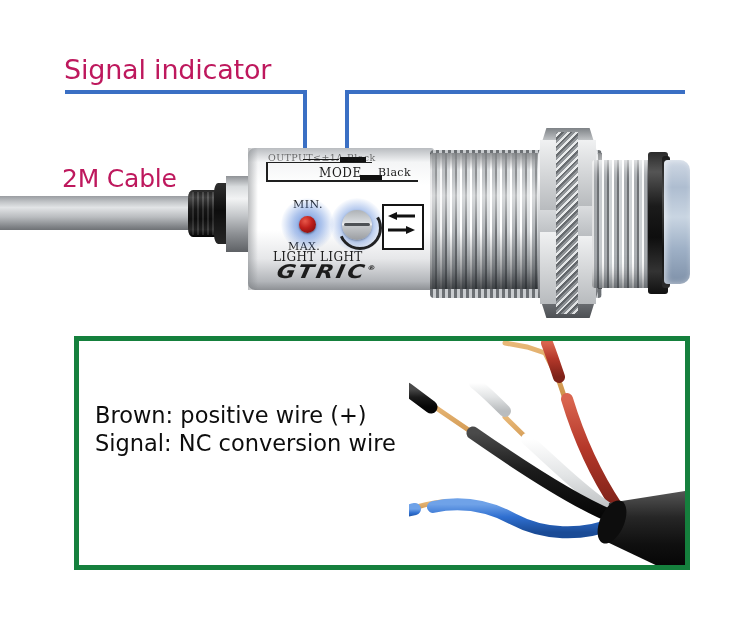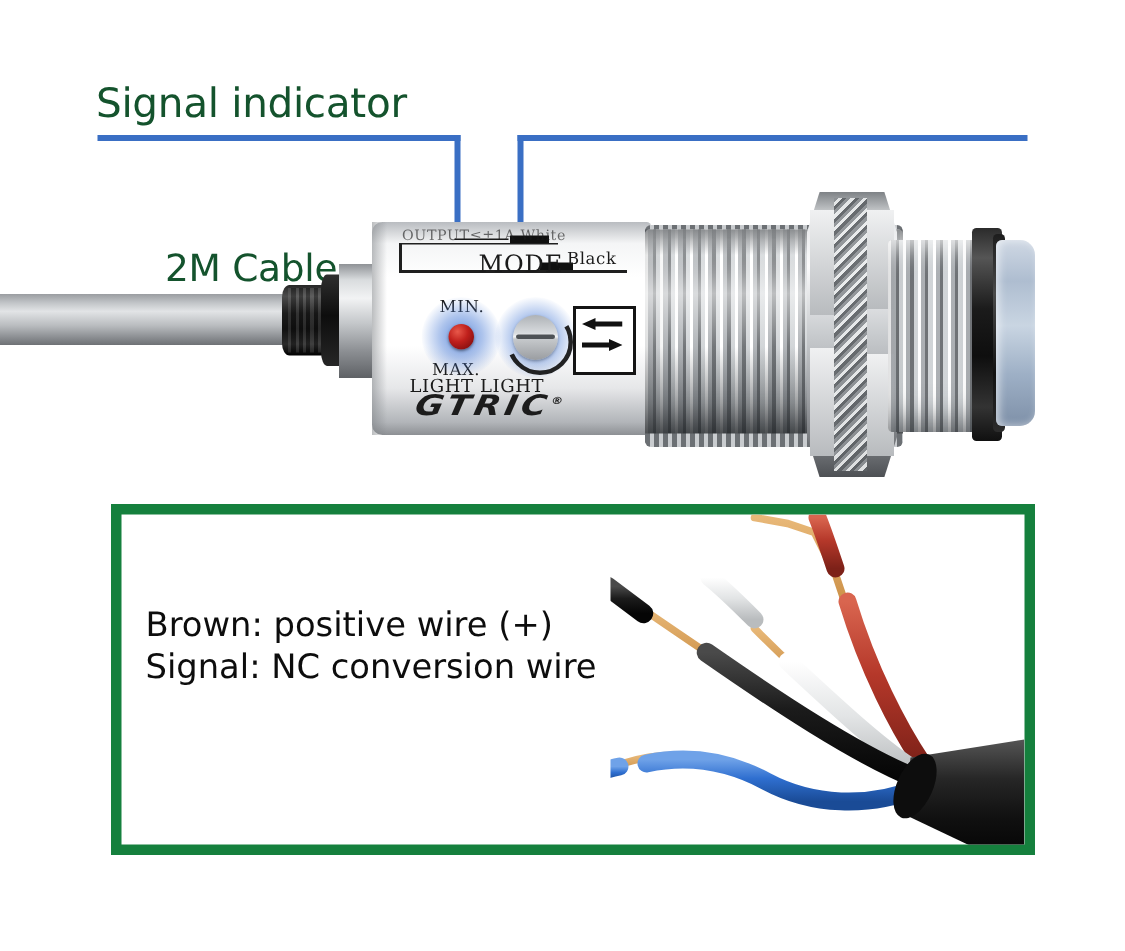"Signal indicator" .callout-label { color: #14532d -> #be185d }
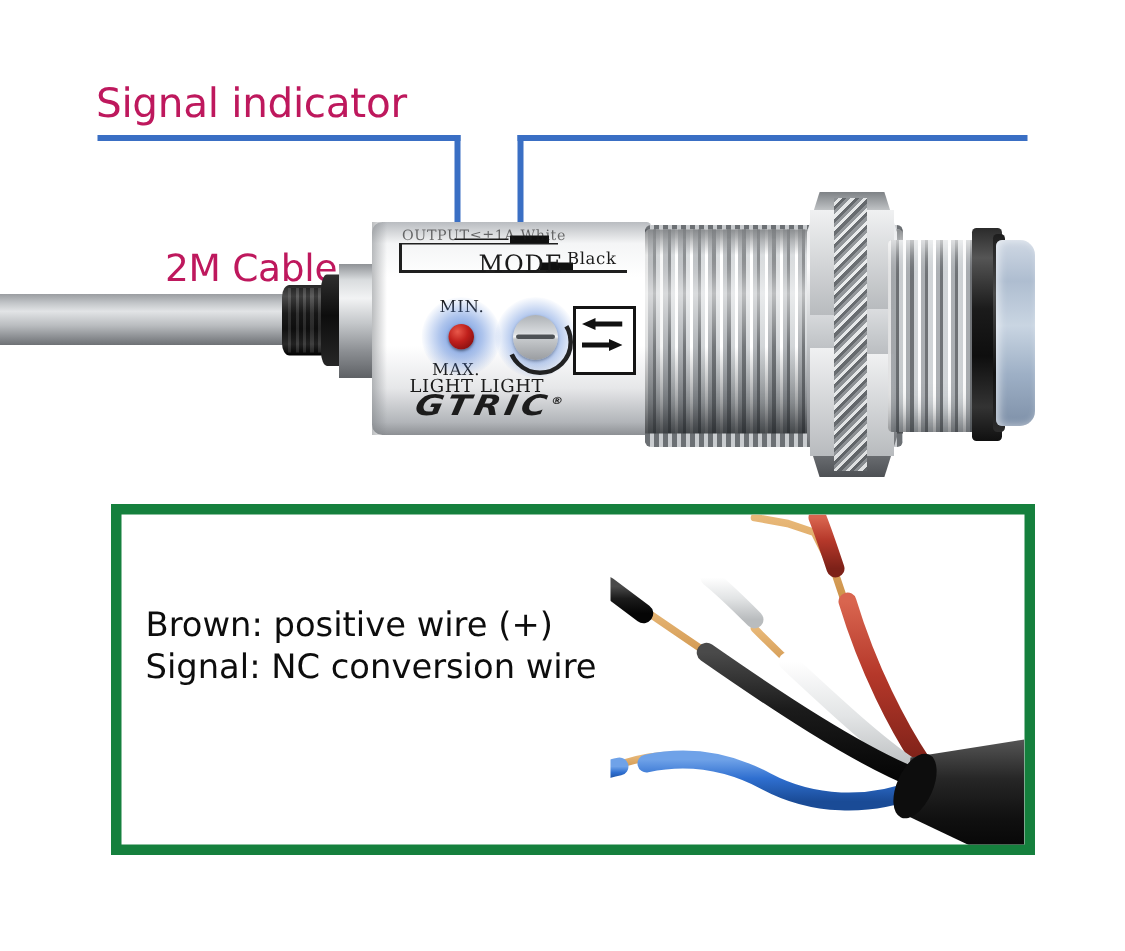"OUTPUT≤±1A White" div.sensor-text { text: White -> Black }
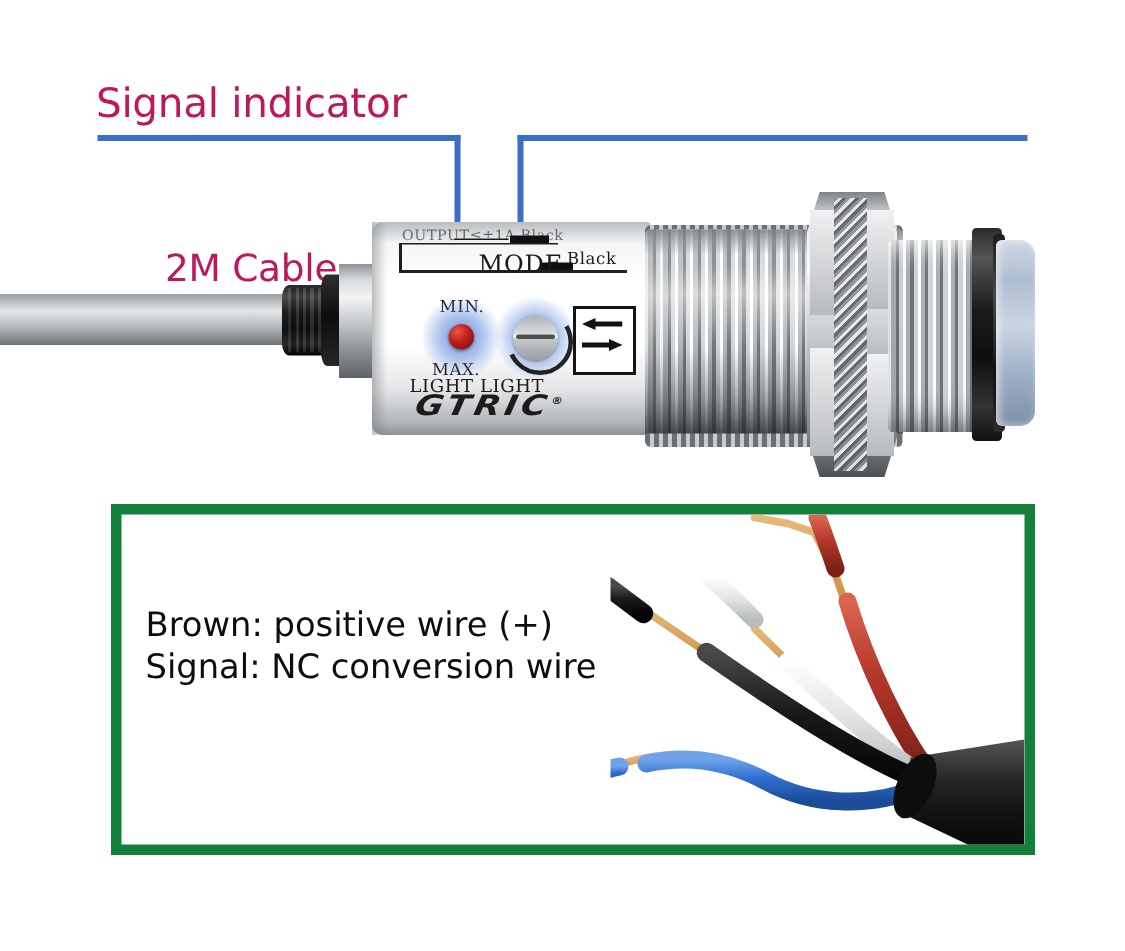"2M Cable" div.callout-label { margin-left: 48px -> none }
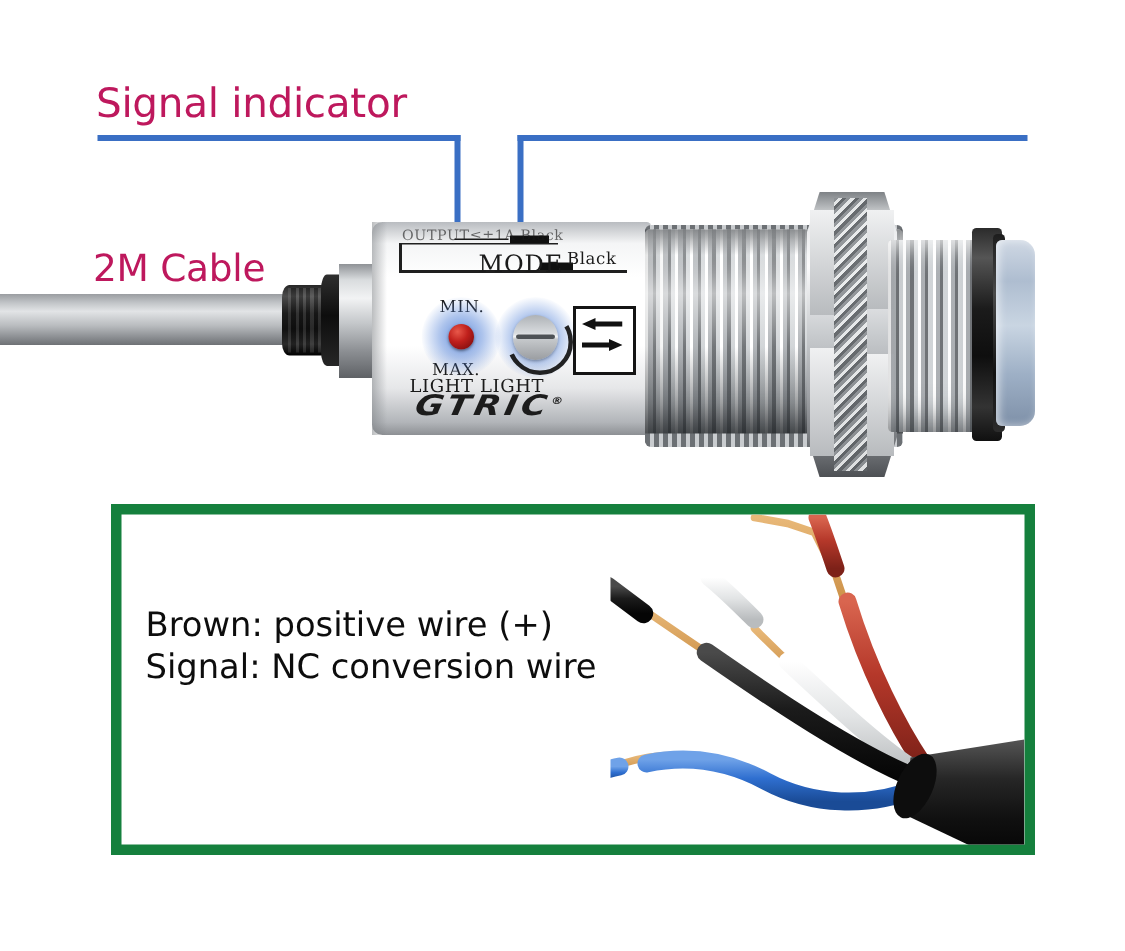"MODE" #t-mode { font-size: 16px -> 12px }
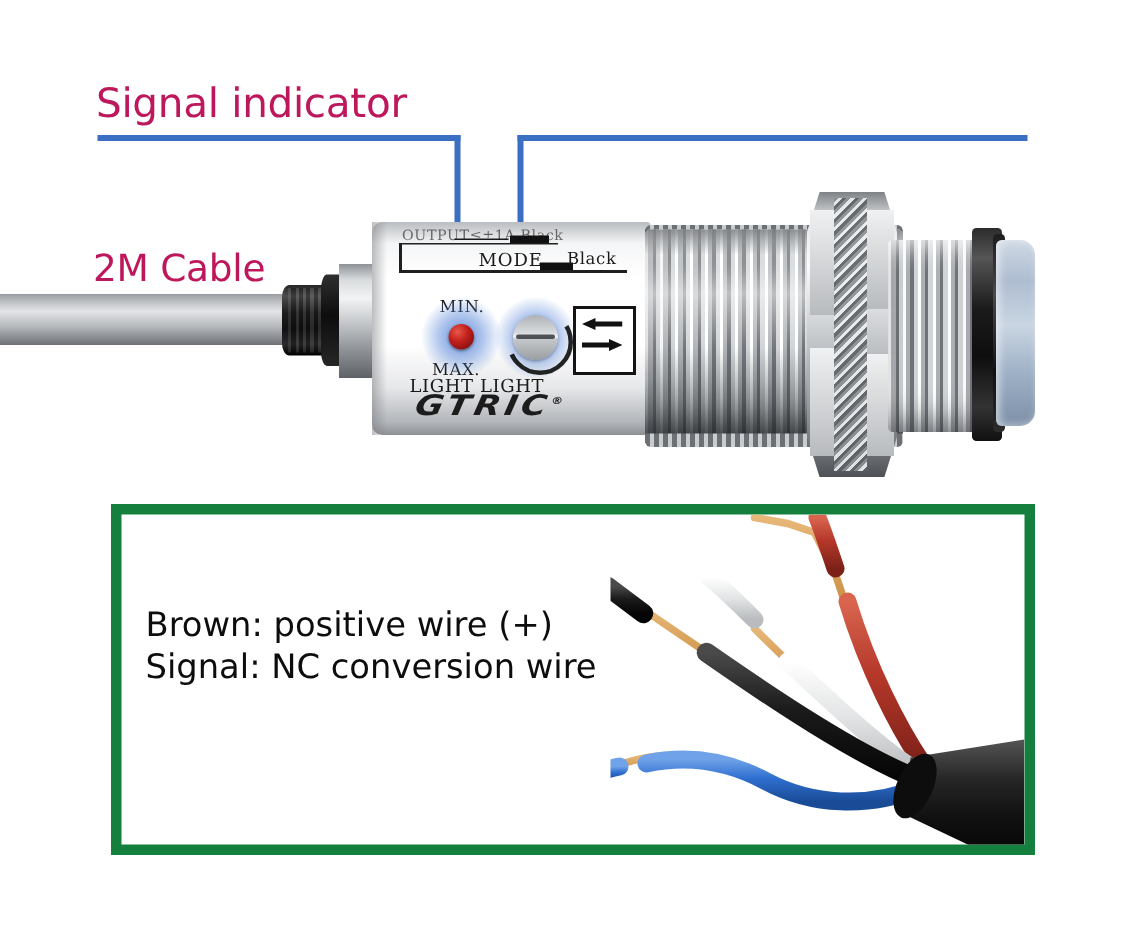"Brown: positive wire (+)" .legend-box { border: 7px solid #15803d -> 5px solid #15803d }
